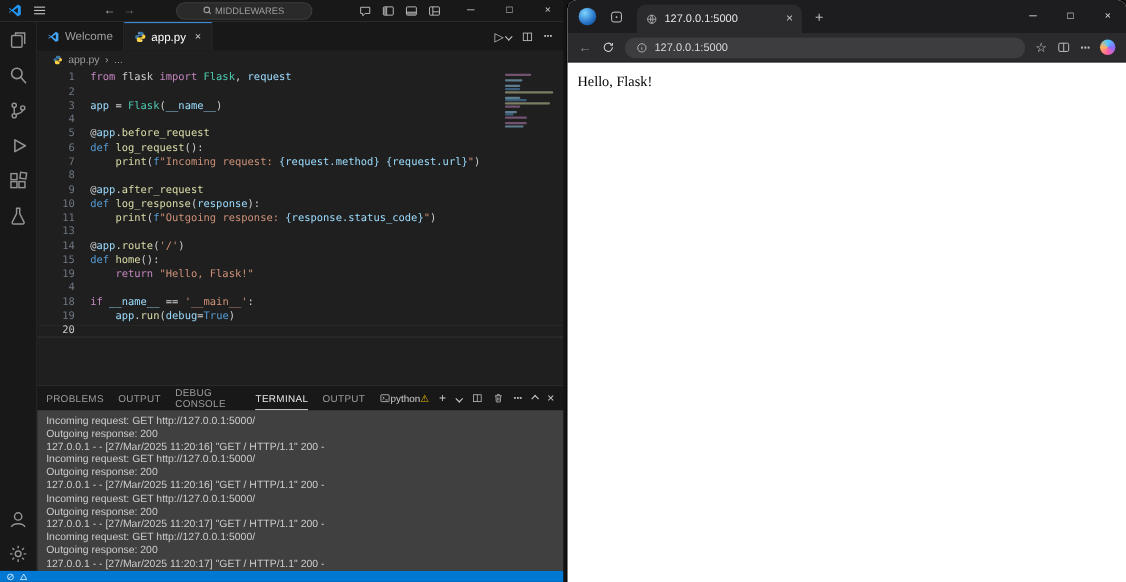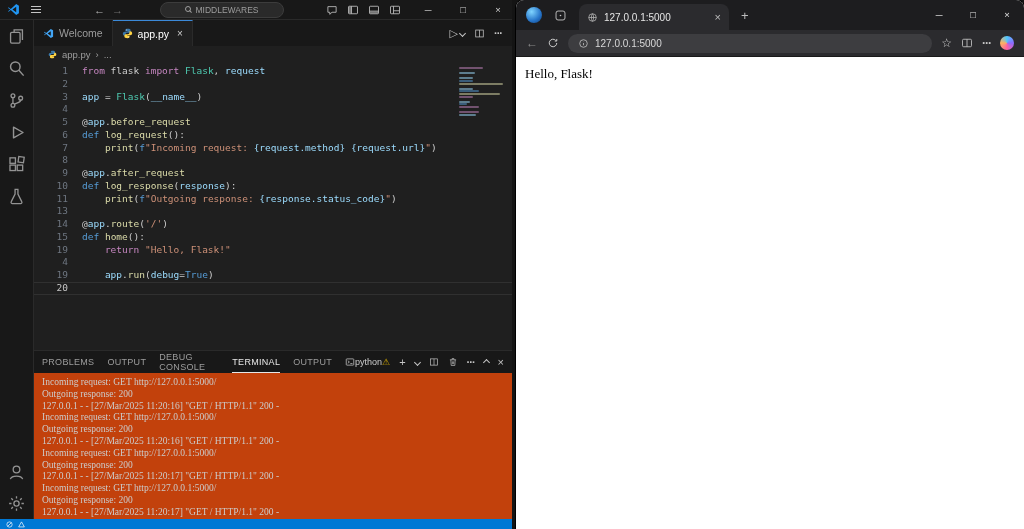"18" div.code-line { html: none -> <div><span>18</span><span><span>if</span><span> </span><span>__name__</span><span> == </span><span>'__main__'</span><span>:</span></span></div> }
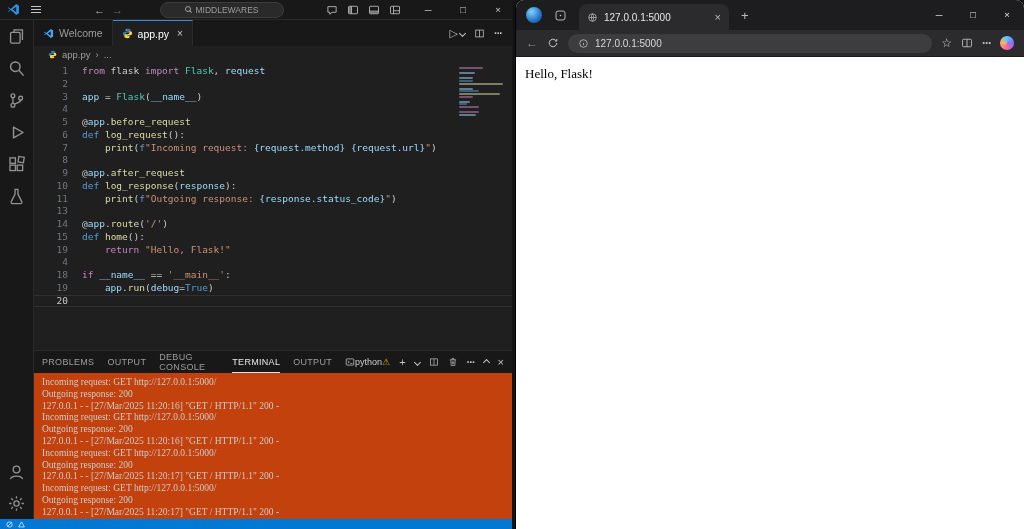"Incoming request: GET" .terminal { background: #c2410c -> #404040; font-family: Liberation Serif, serif -> Liberation Sans, sans-serif }
